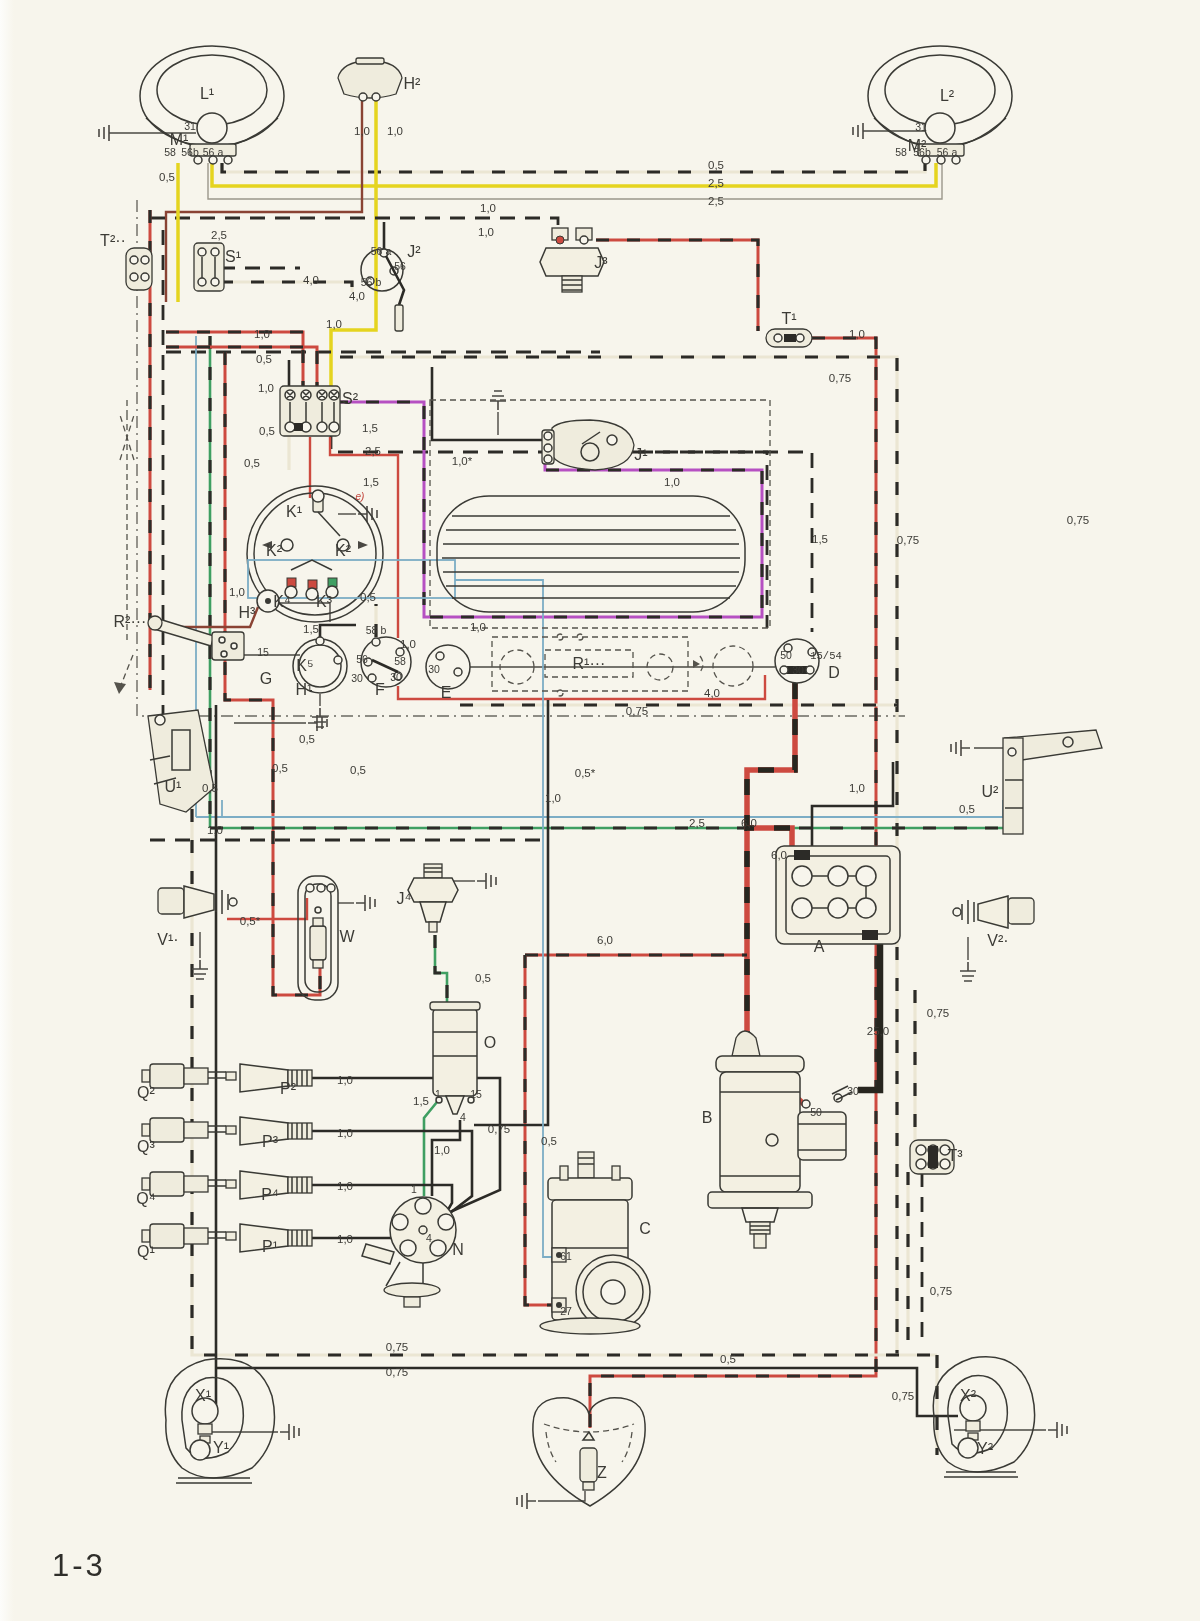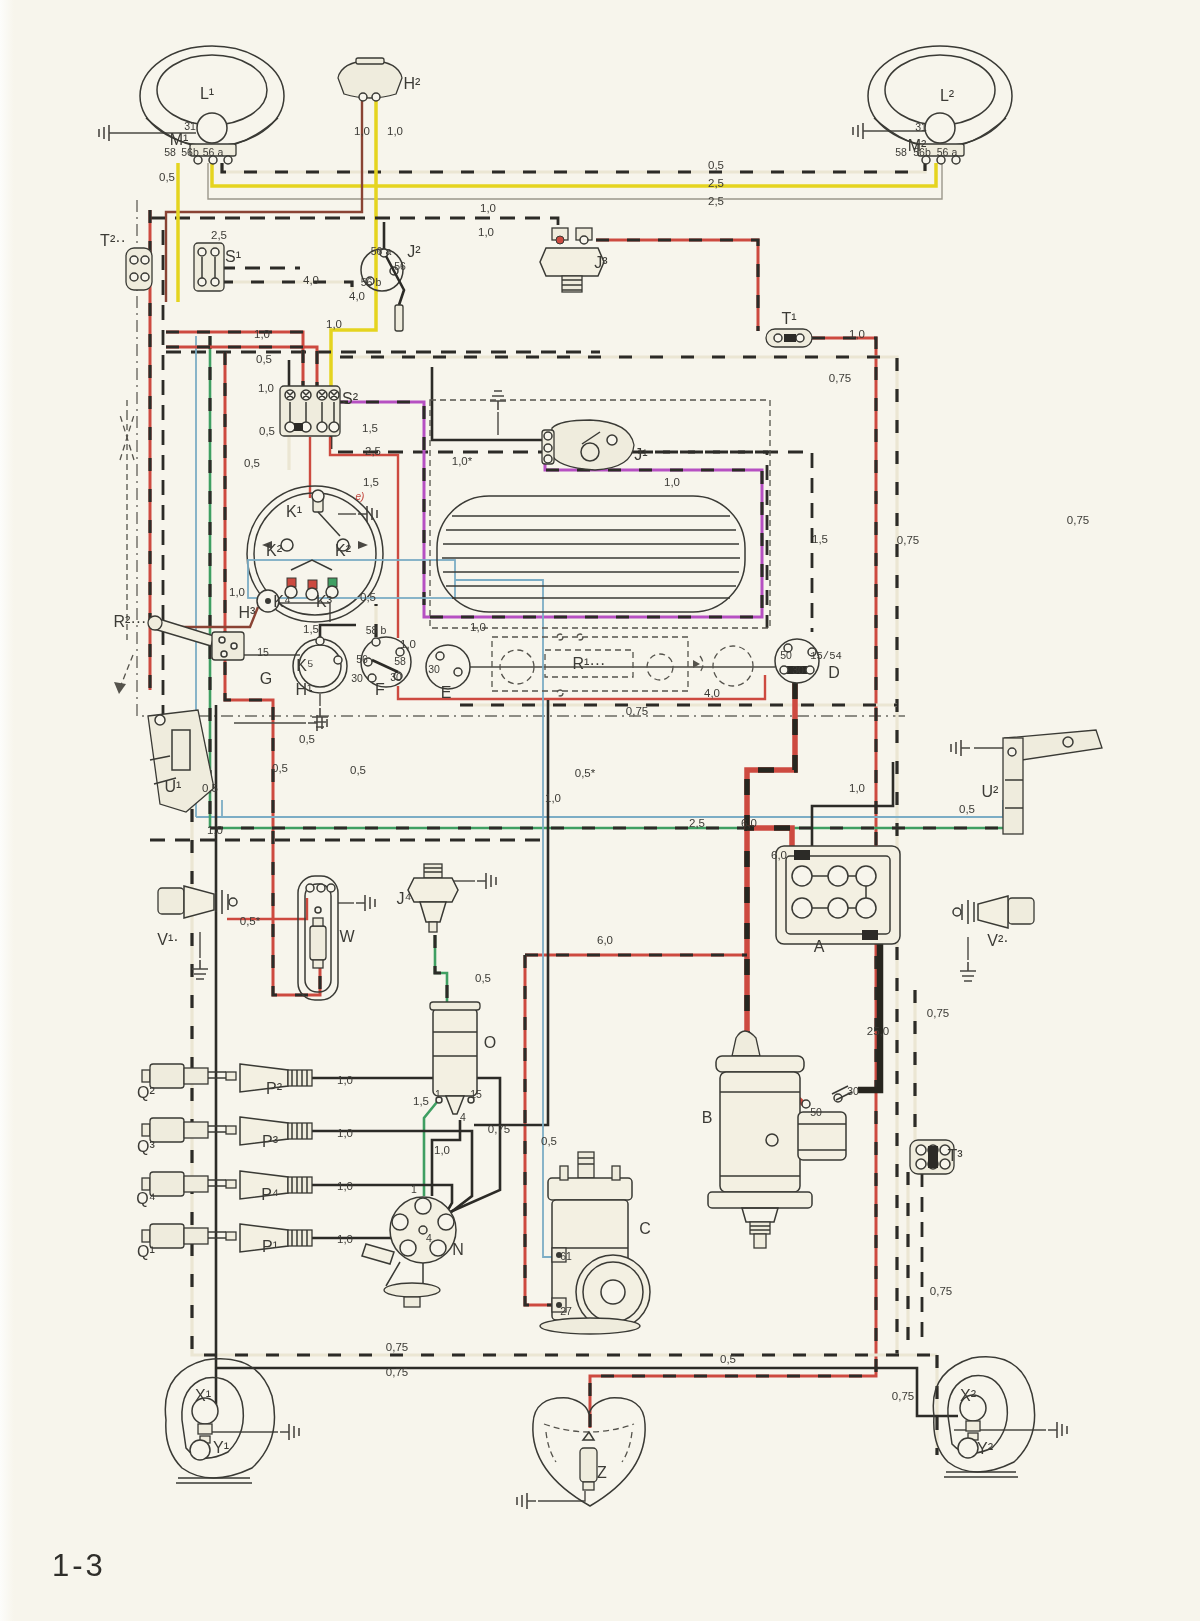"P²" span.lbl-comp { left: 274px -> 288px }
